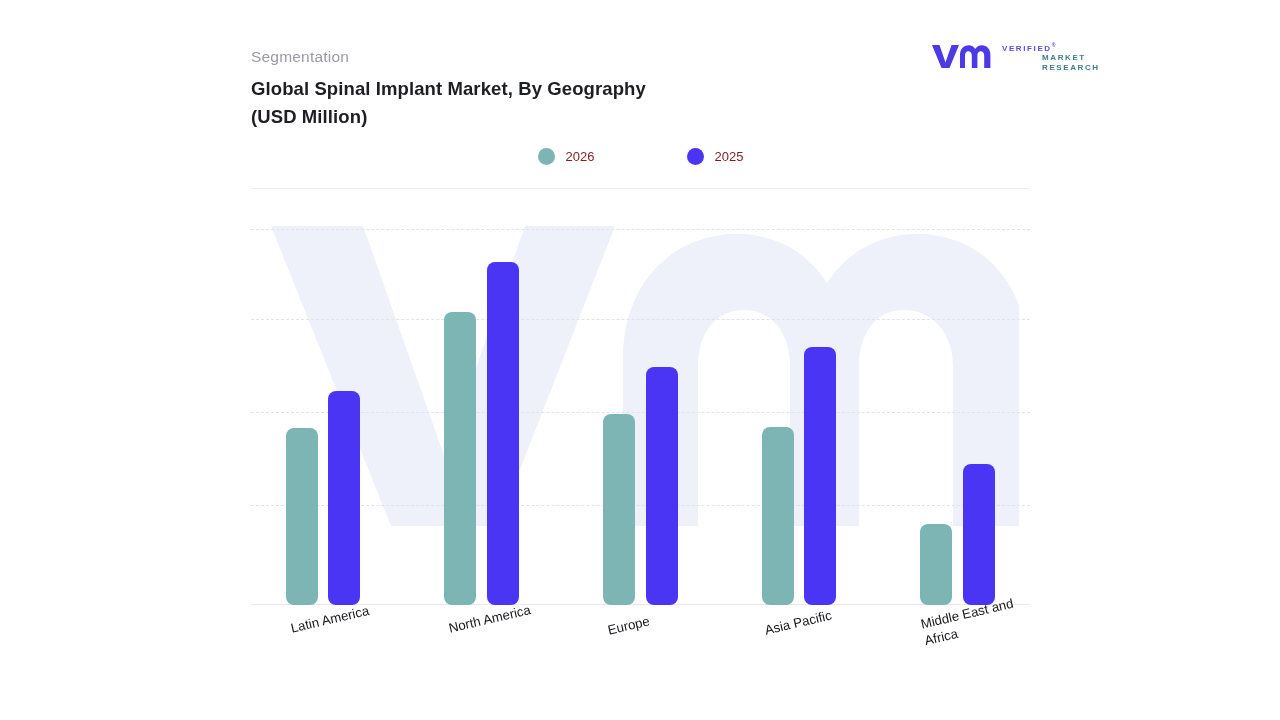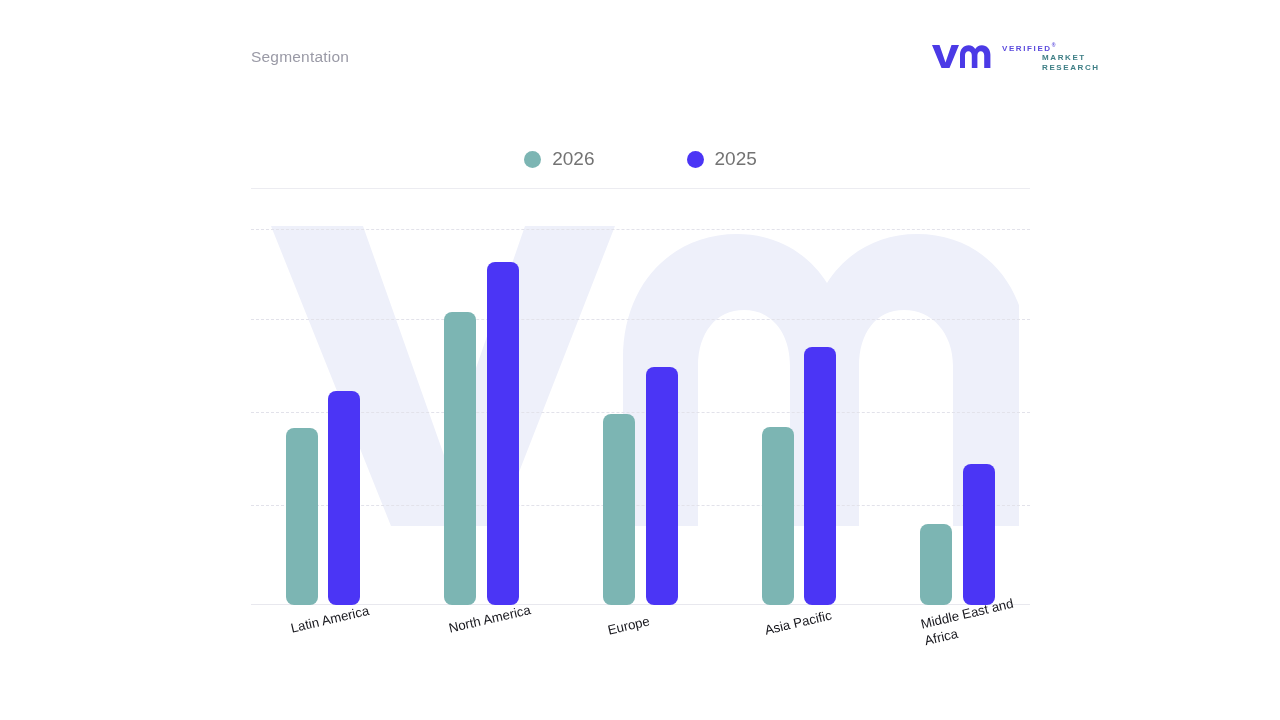"Global Spinal Implant Market, By" div.title { html: none -> <div> <span>Global Spinal Implant Market, By Geography</span> <span>(USD Million)</span> </div> }
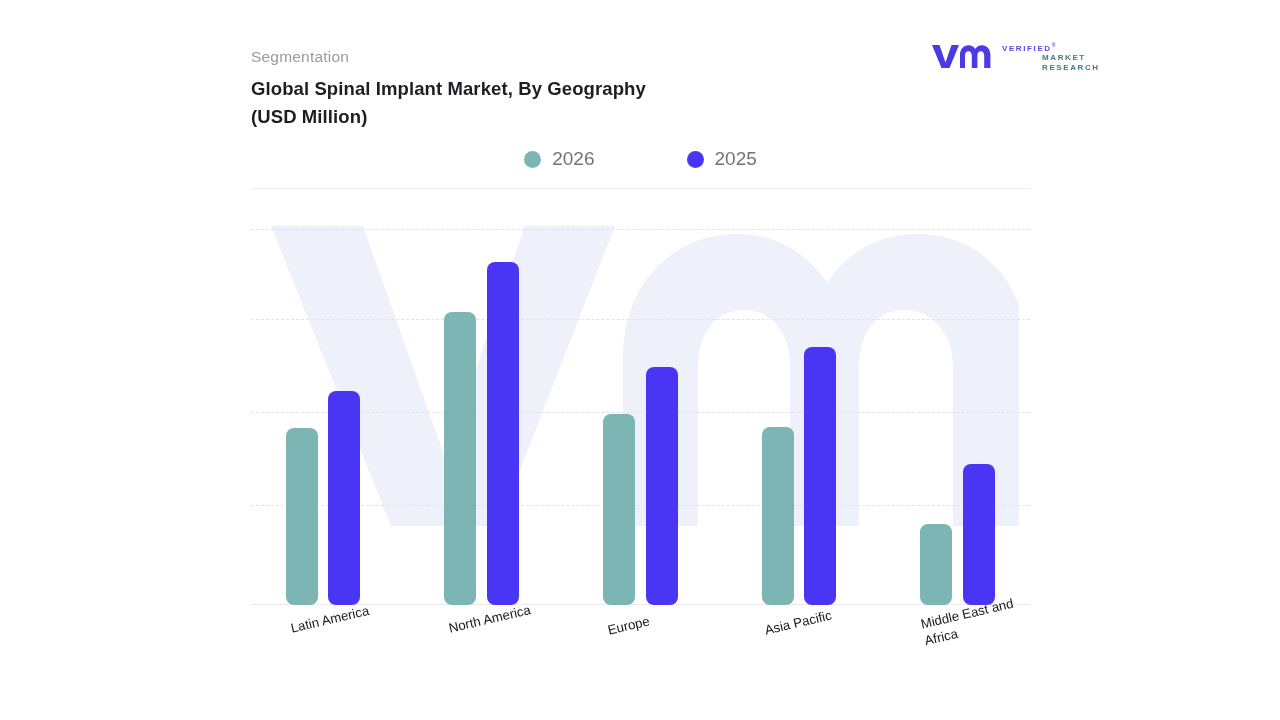"2026" .legend-label { color: #737373 -> #7f1d1d; font-size: 19px -> 13px }
